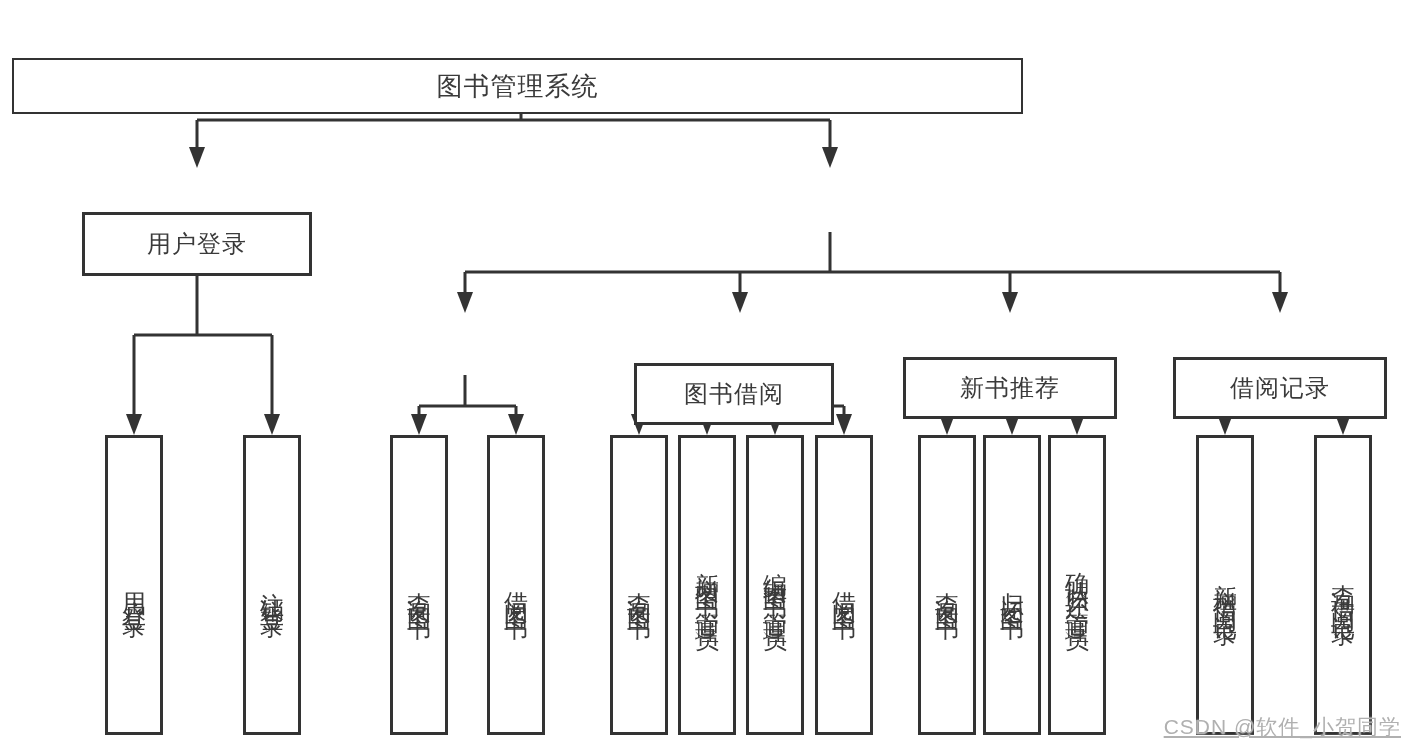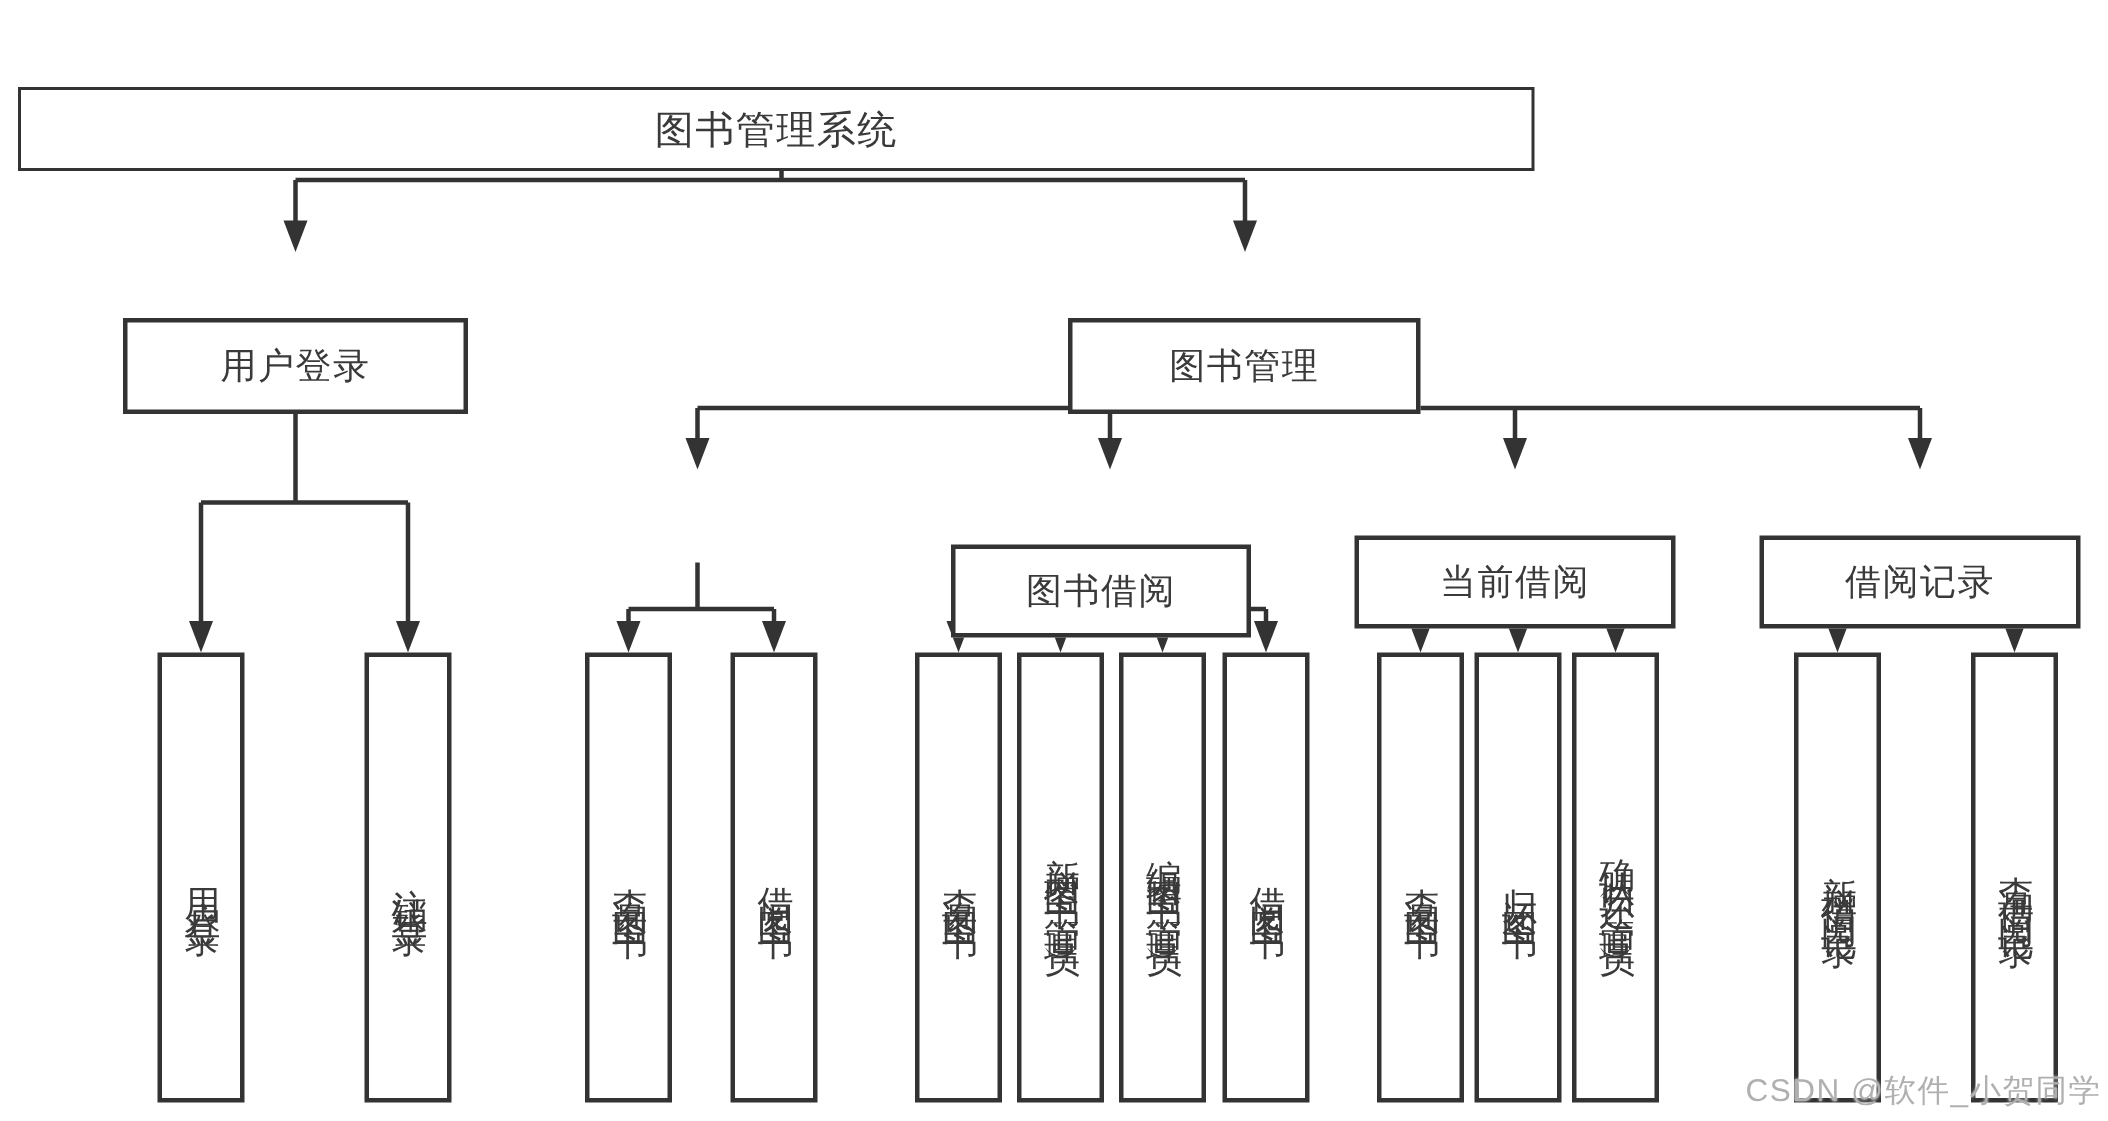"图书管理" div.node { html: <div> <span>图书管理</span> </div> -> none }
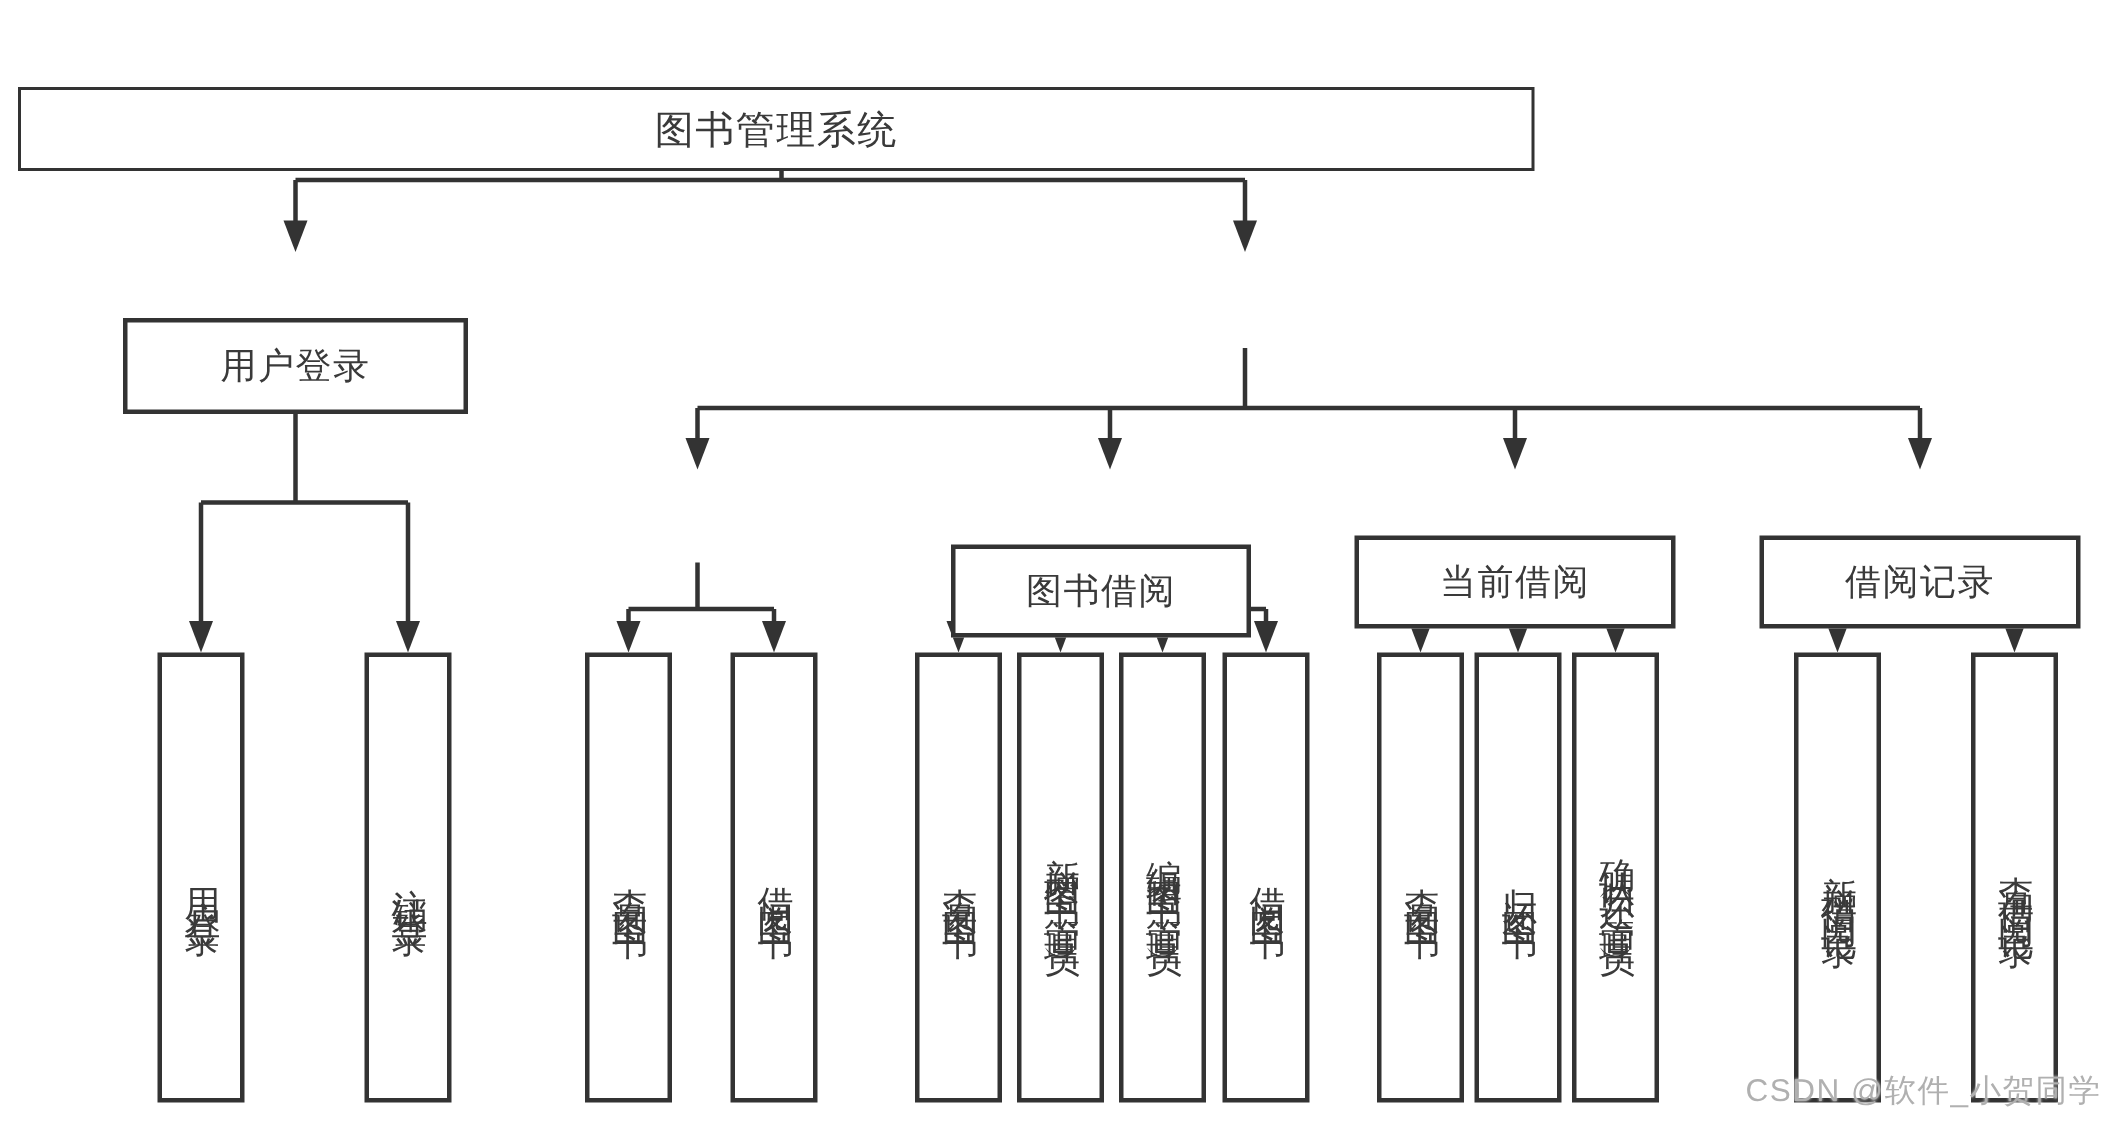"当前借阅" span { text: 当前借阅 -> 新书推荐 }
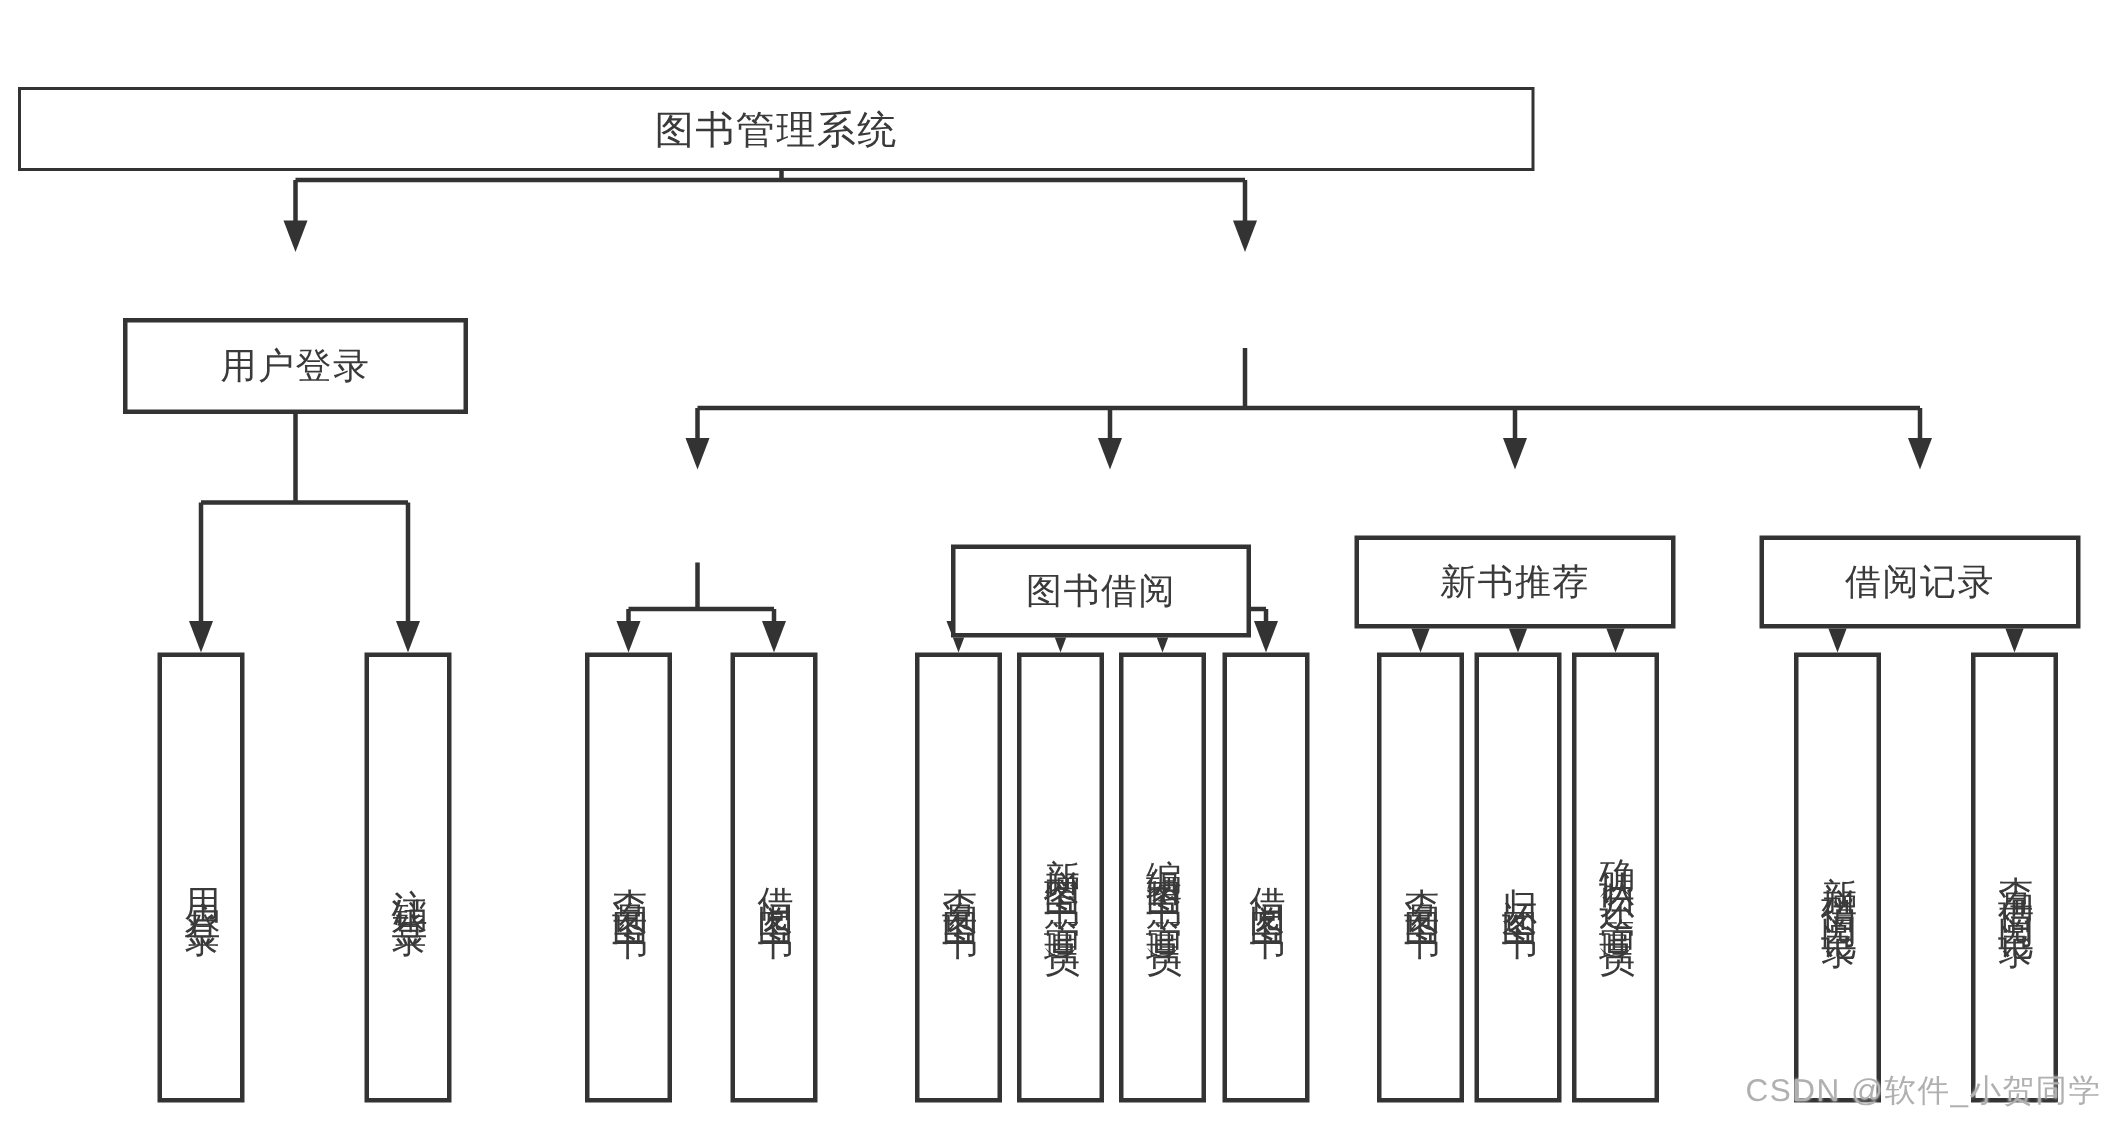"CSDN @软件_小贺同学" .watermark { text-decoration: none -> underline }
